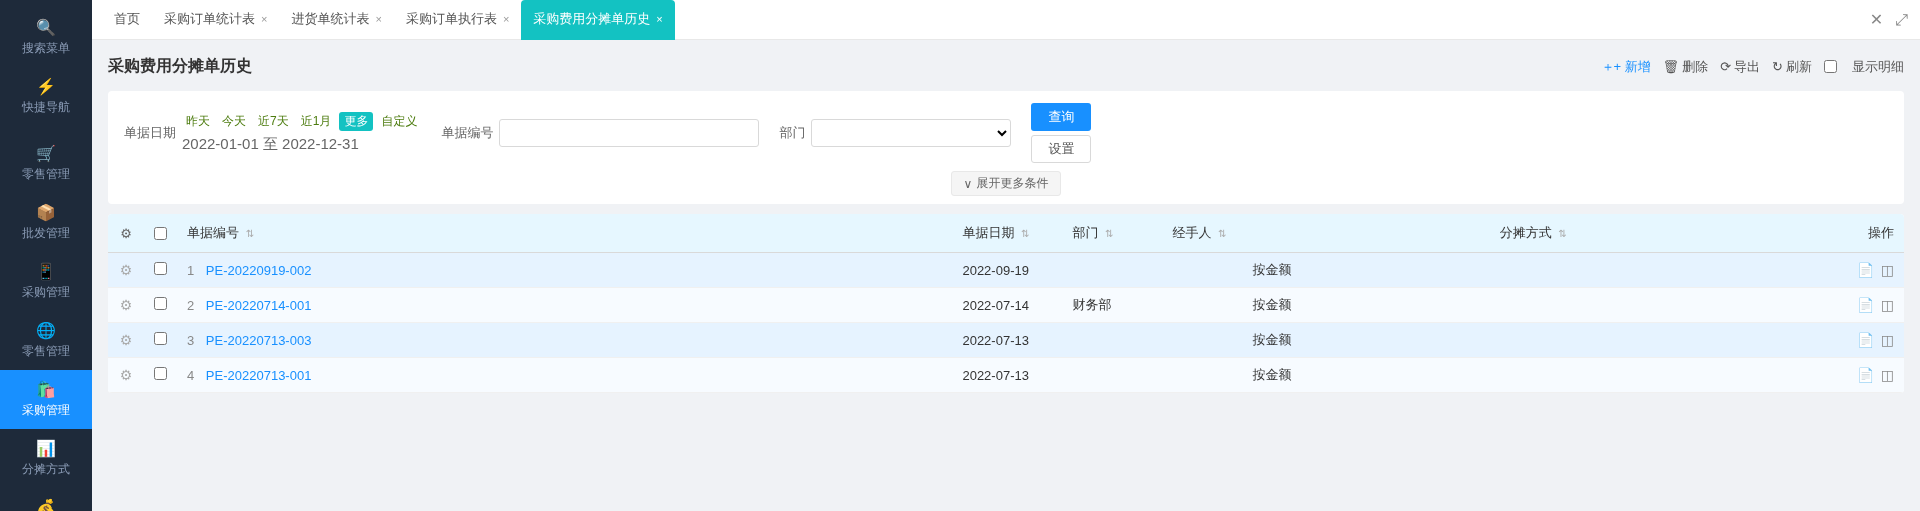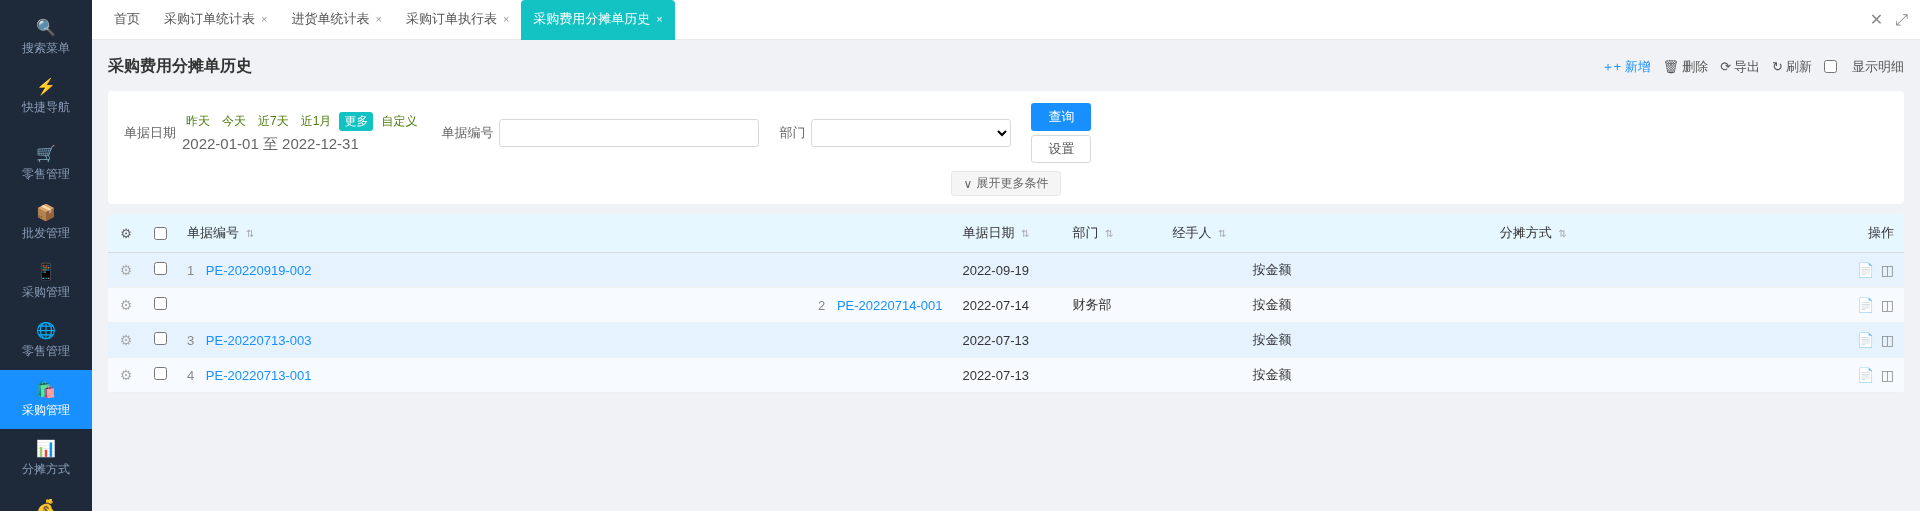"2 PE-20220714-001" td { text-align: right -> none }
